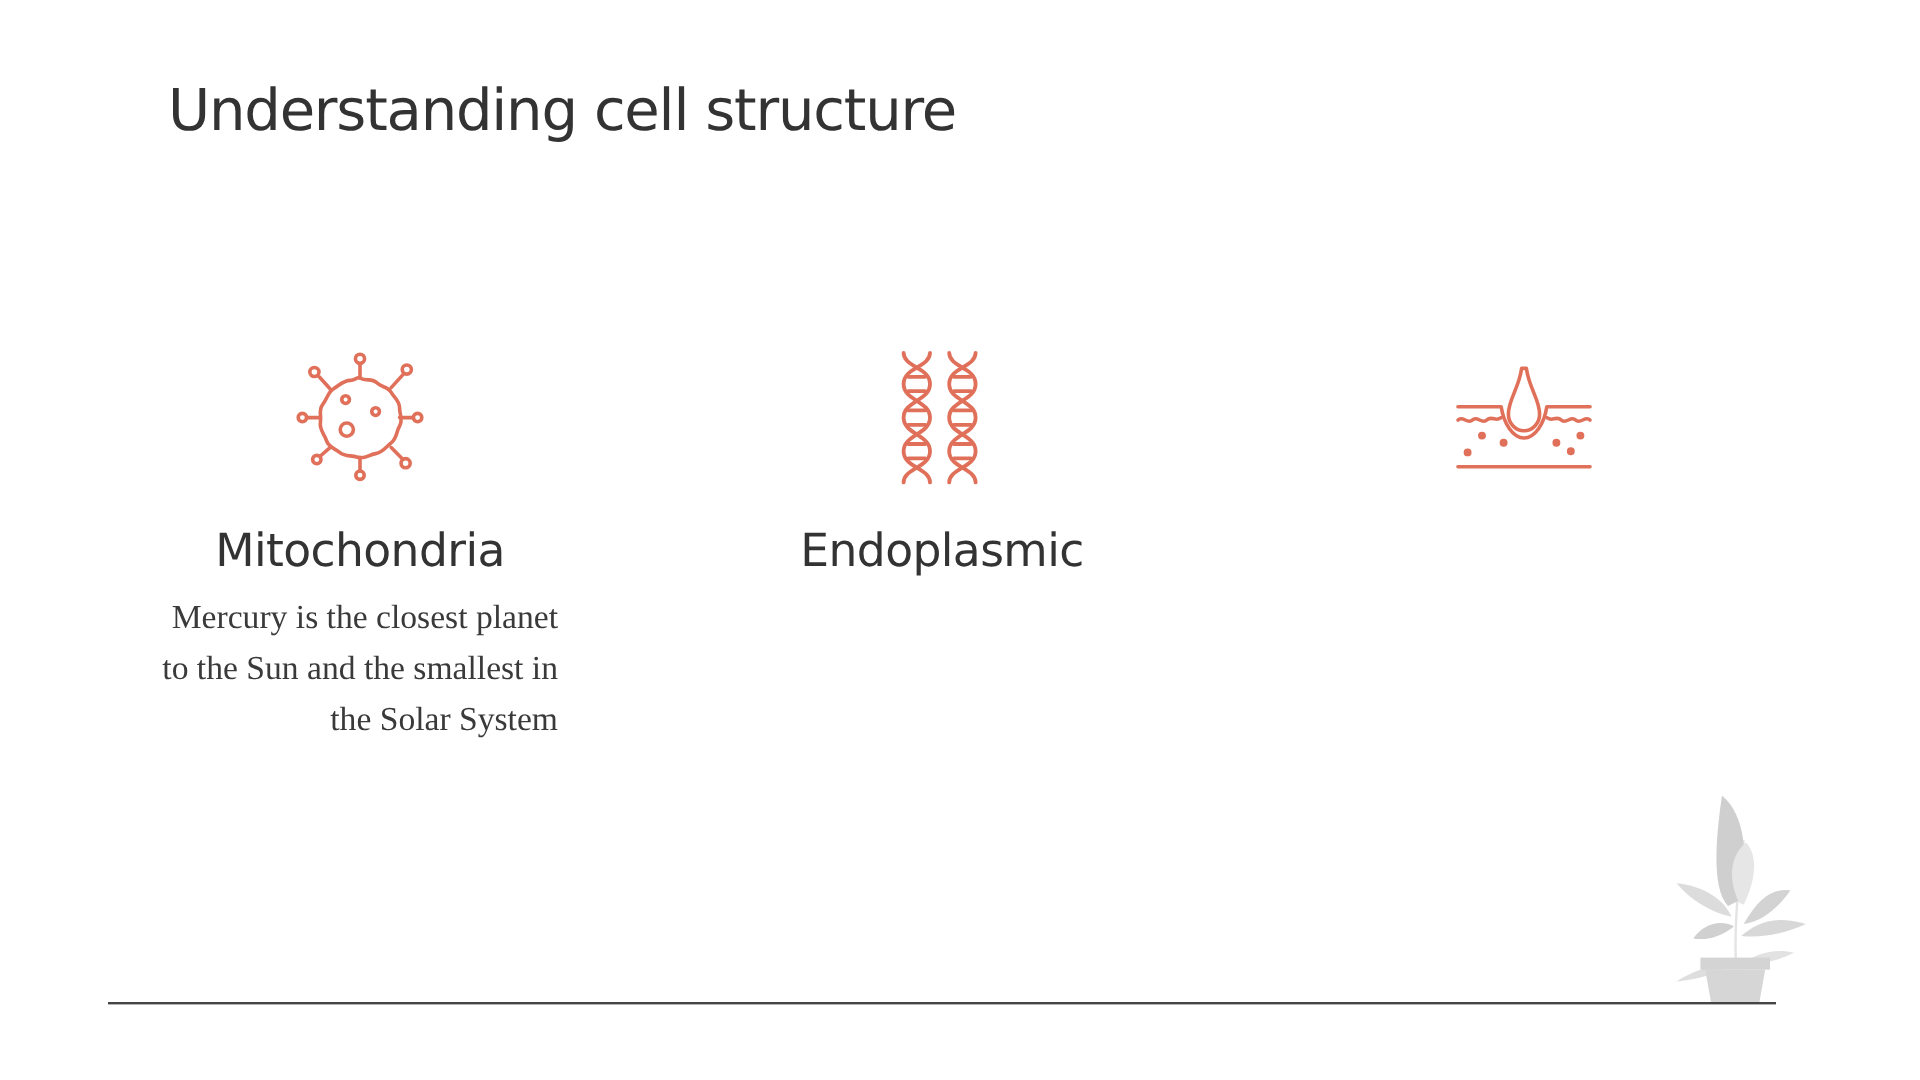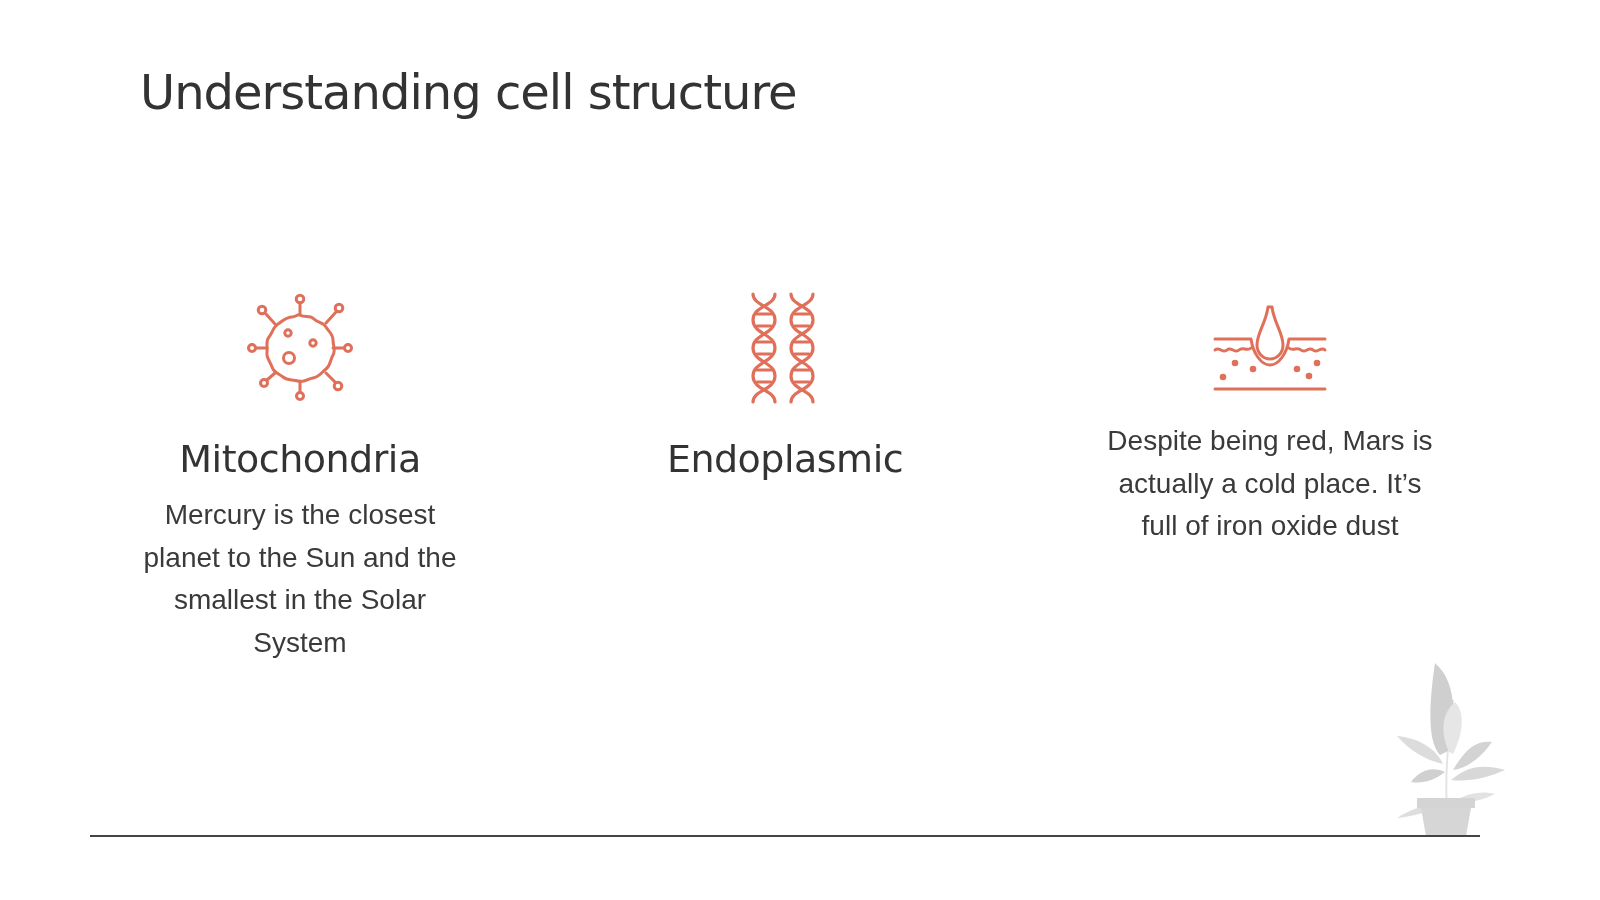"Despite being red, Mars is" div.col-text { html: <div>Despite being red, Mars is actually a cold place. It’s full of iron oxide dust</div> -> none }
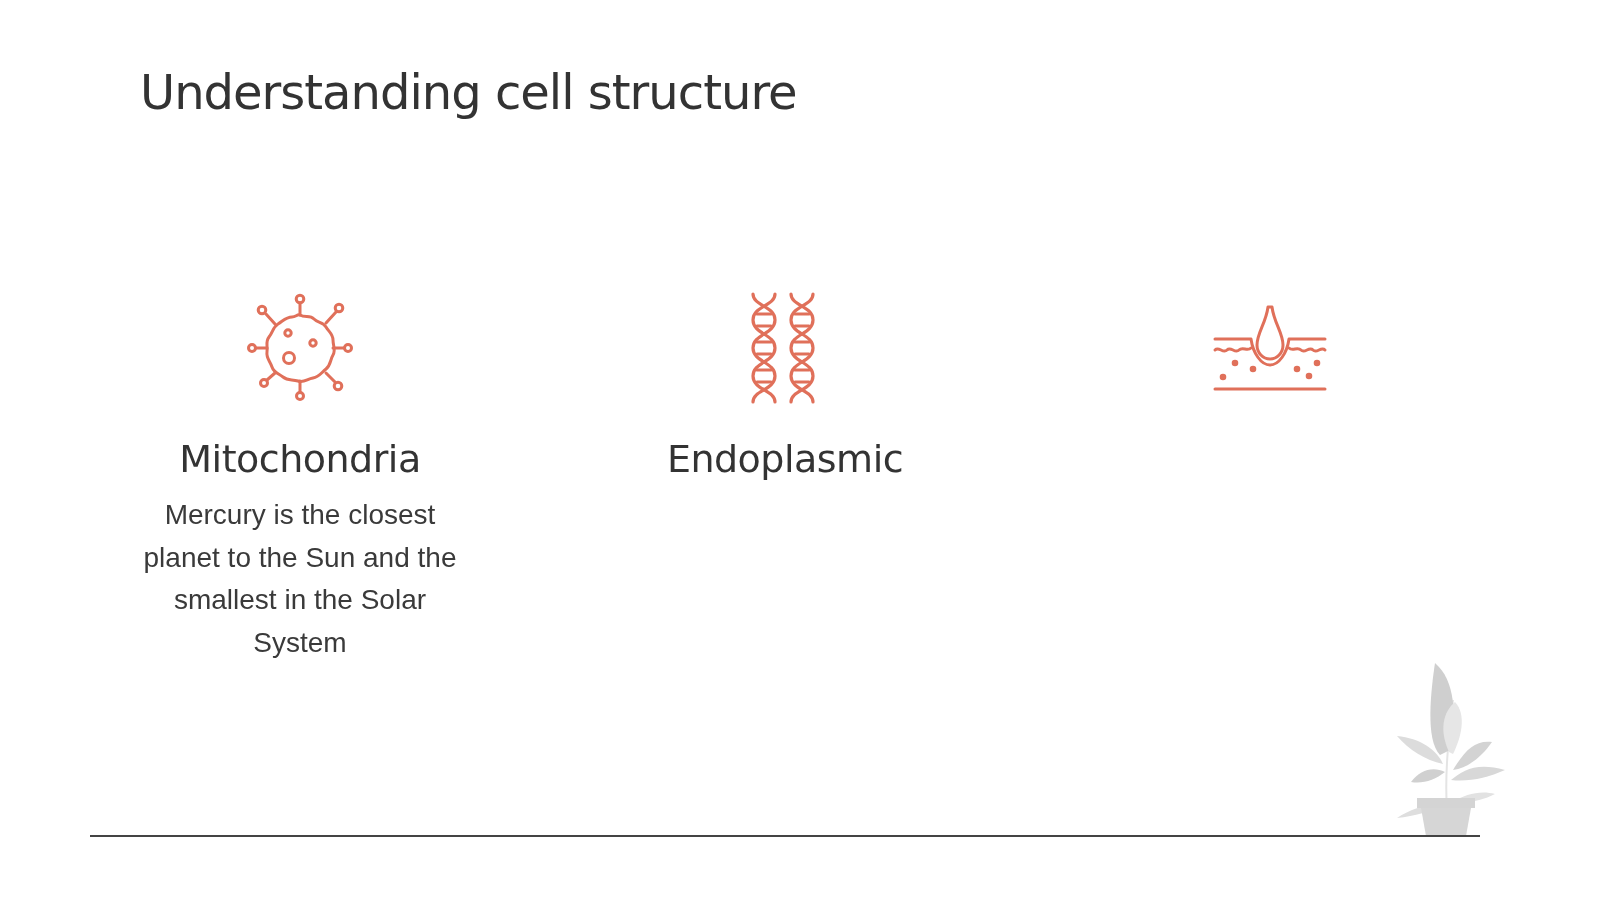"Mercury is the closest planet" .col-text { font-family: Liberation Sans, sans-serif -> Liberation Serif, serif; text-align: none -> right }
